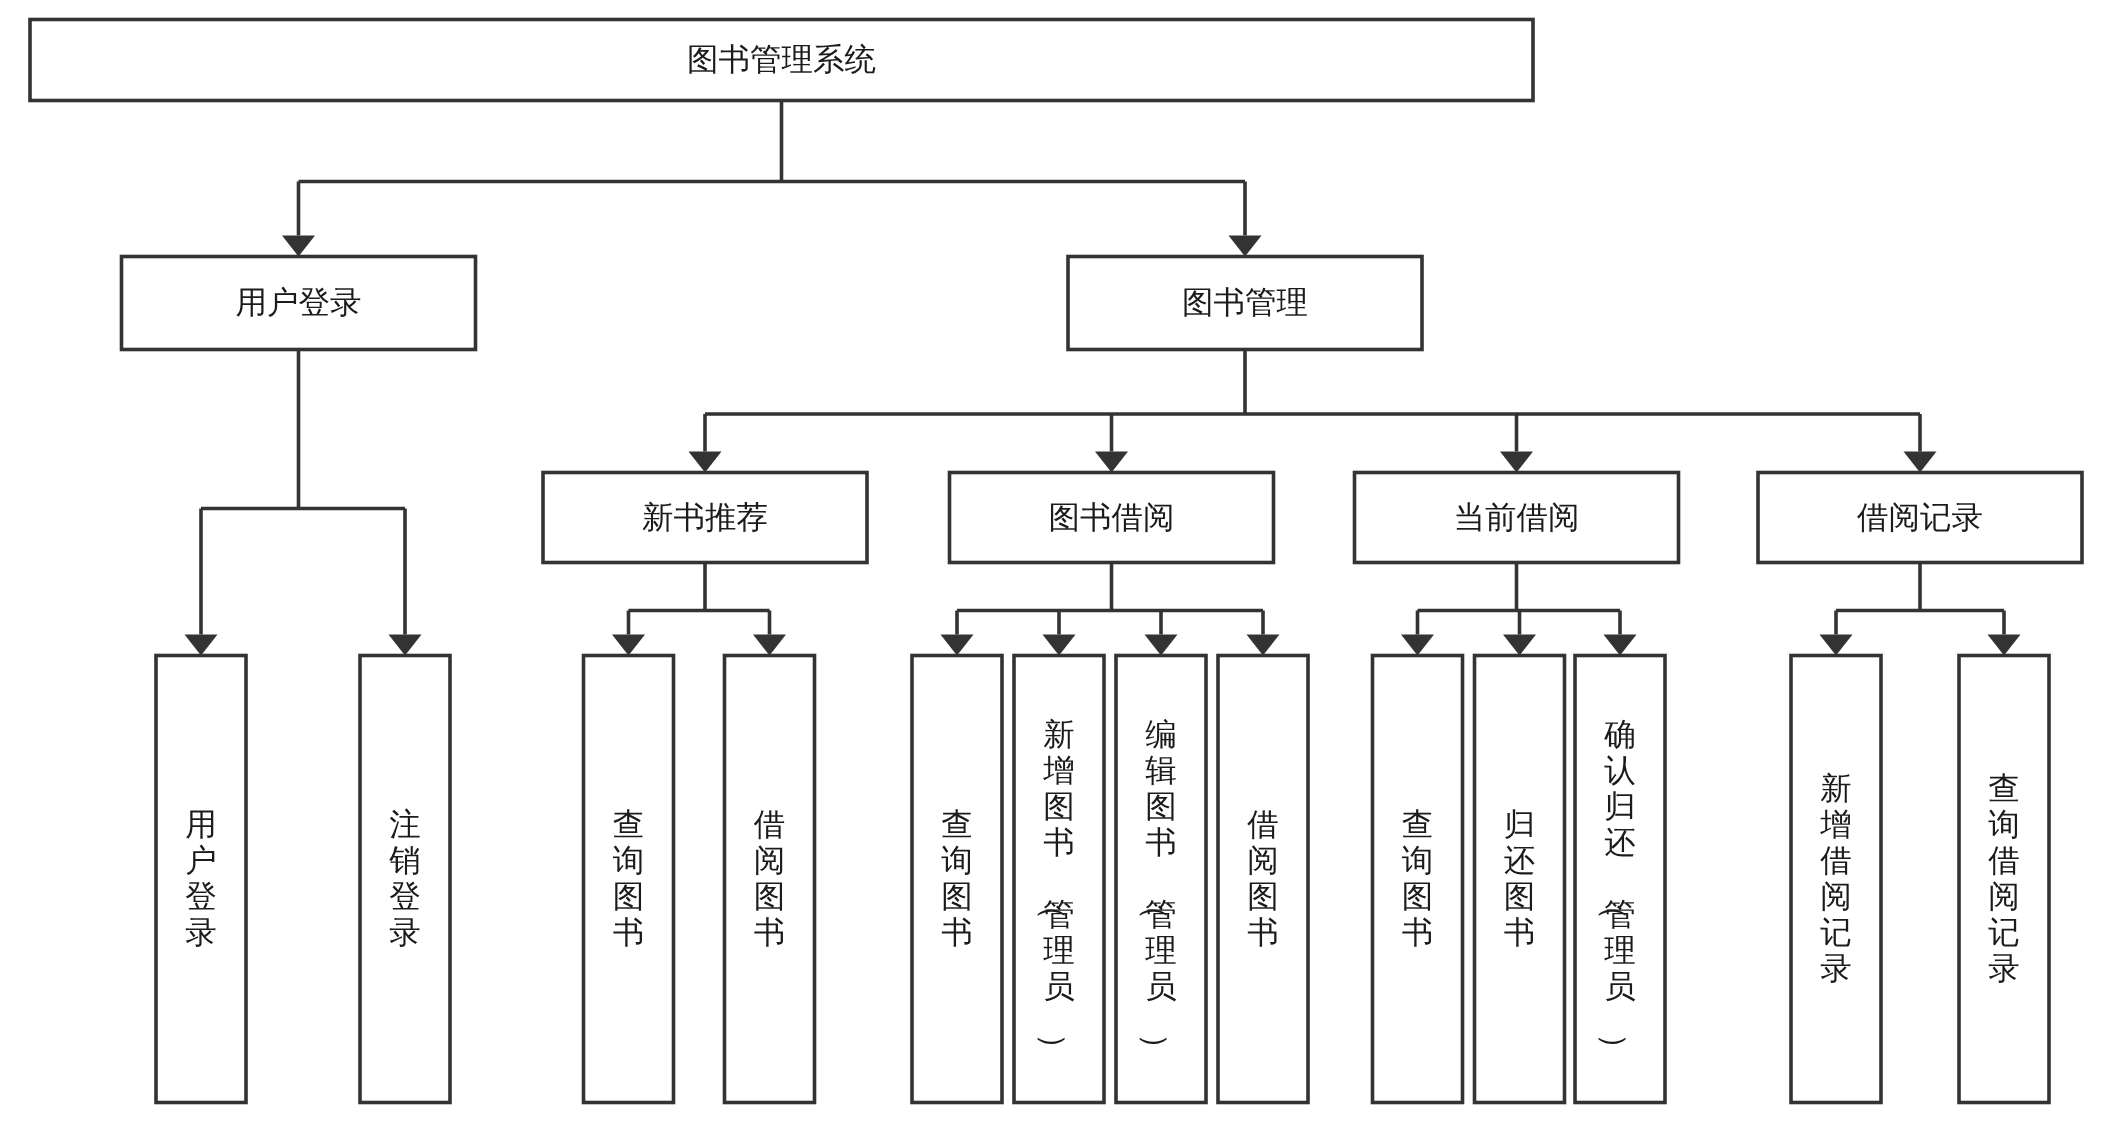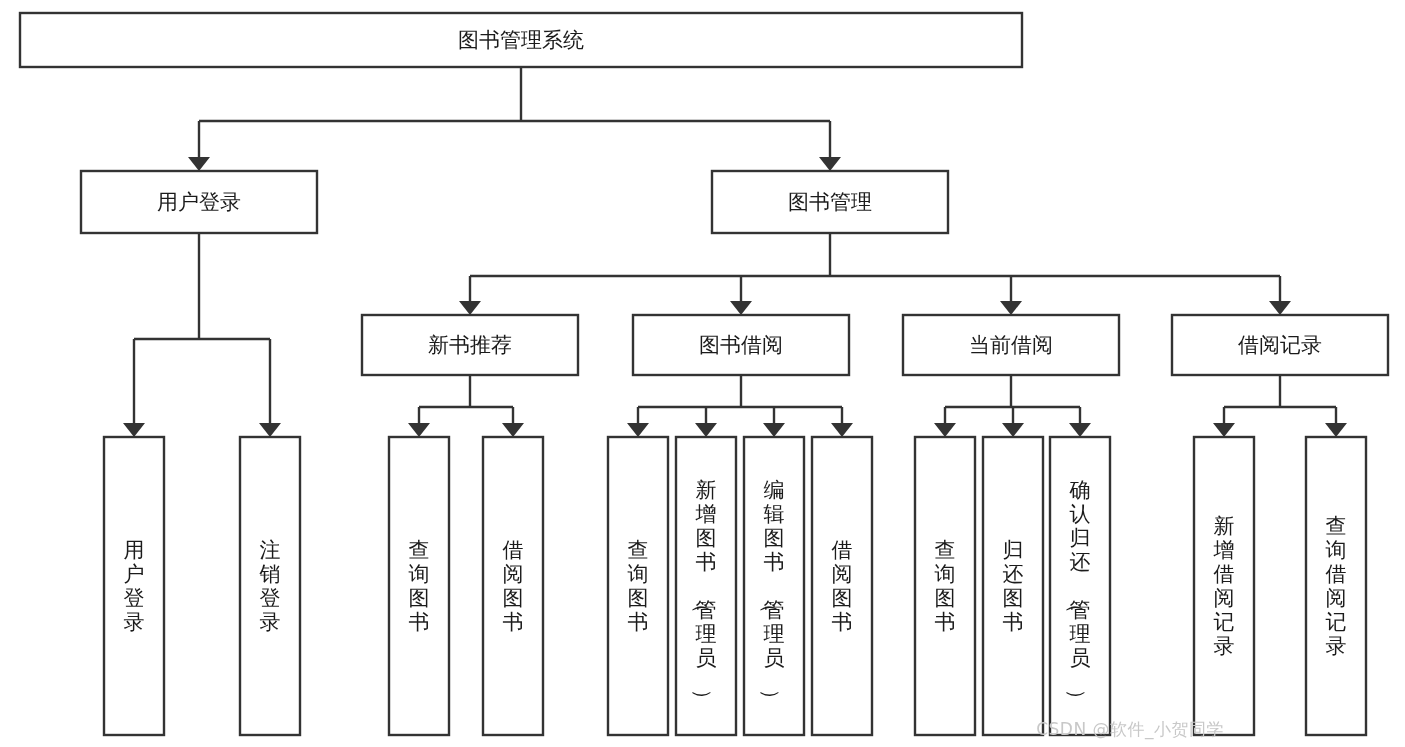"CSDN @软件_小贺同学" div.watermark { html: <div>CSDN @软件_小贺同学</div> -> none }
